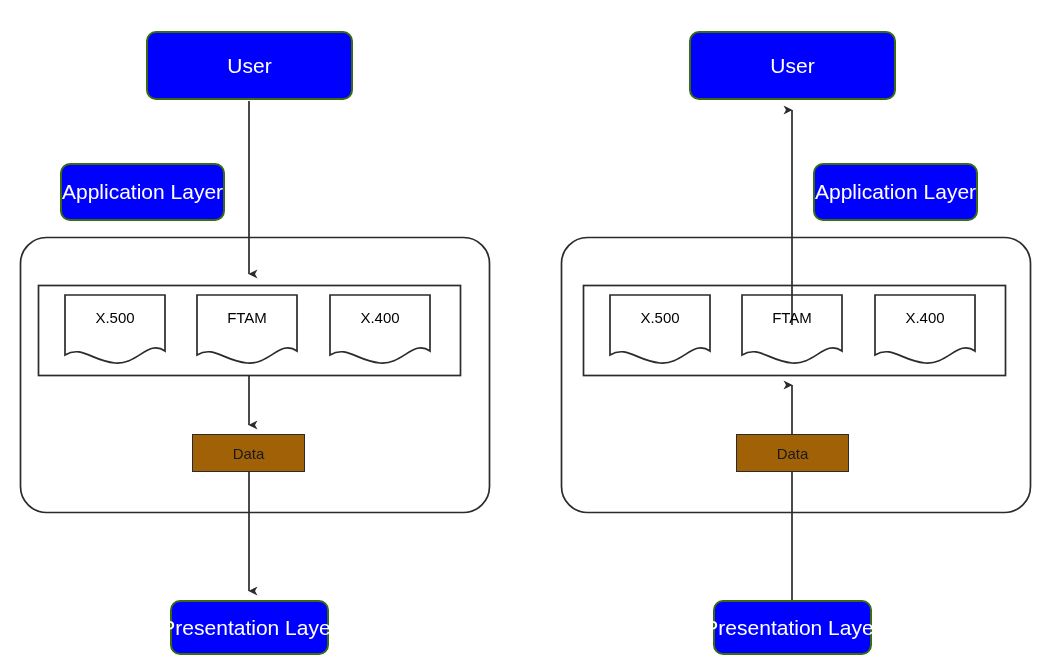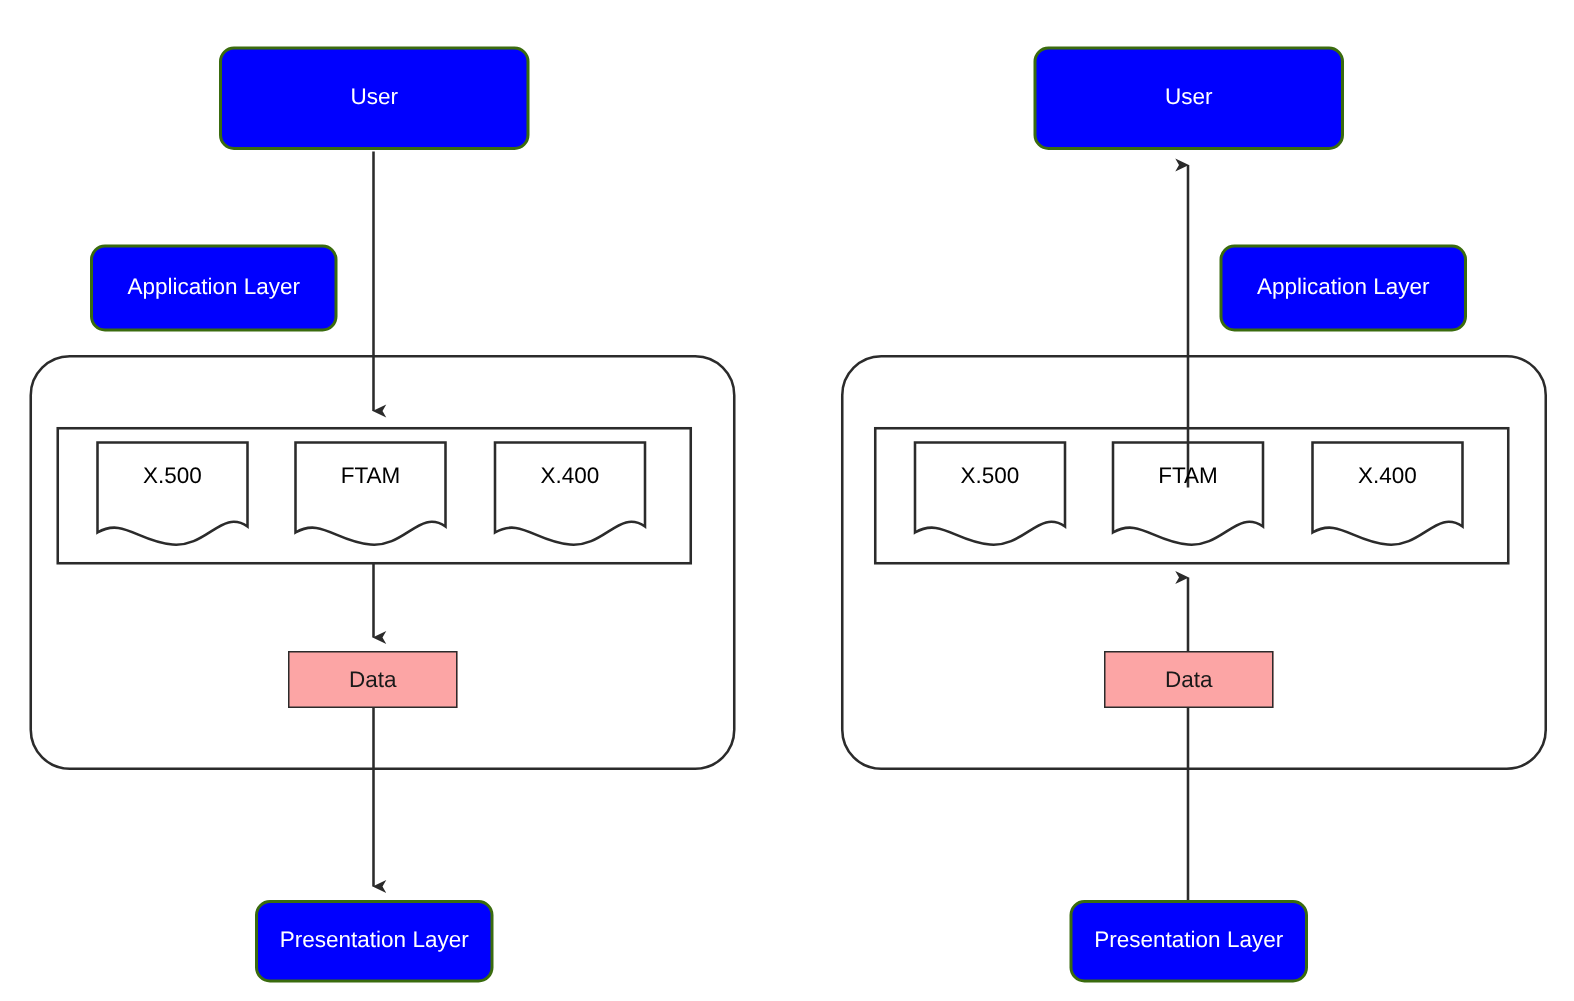"User" .blue-box { font-size: 15px -> 21px }
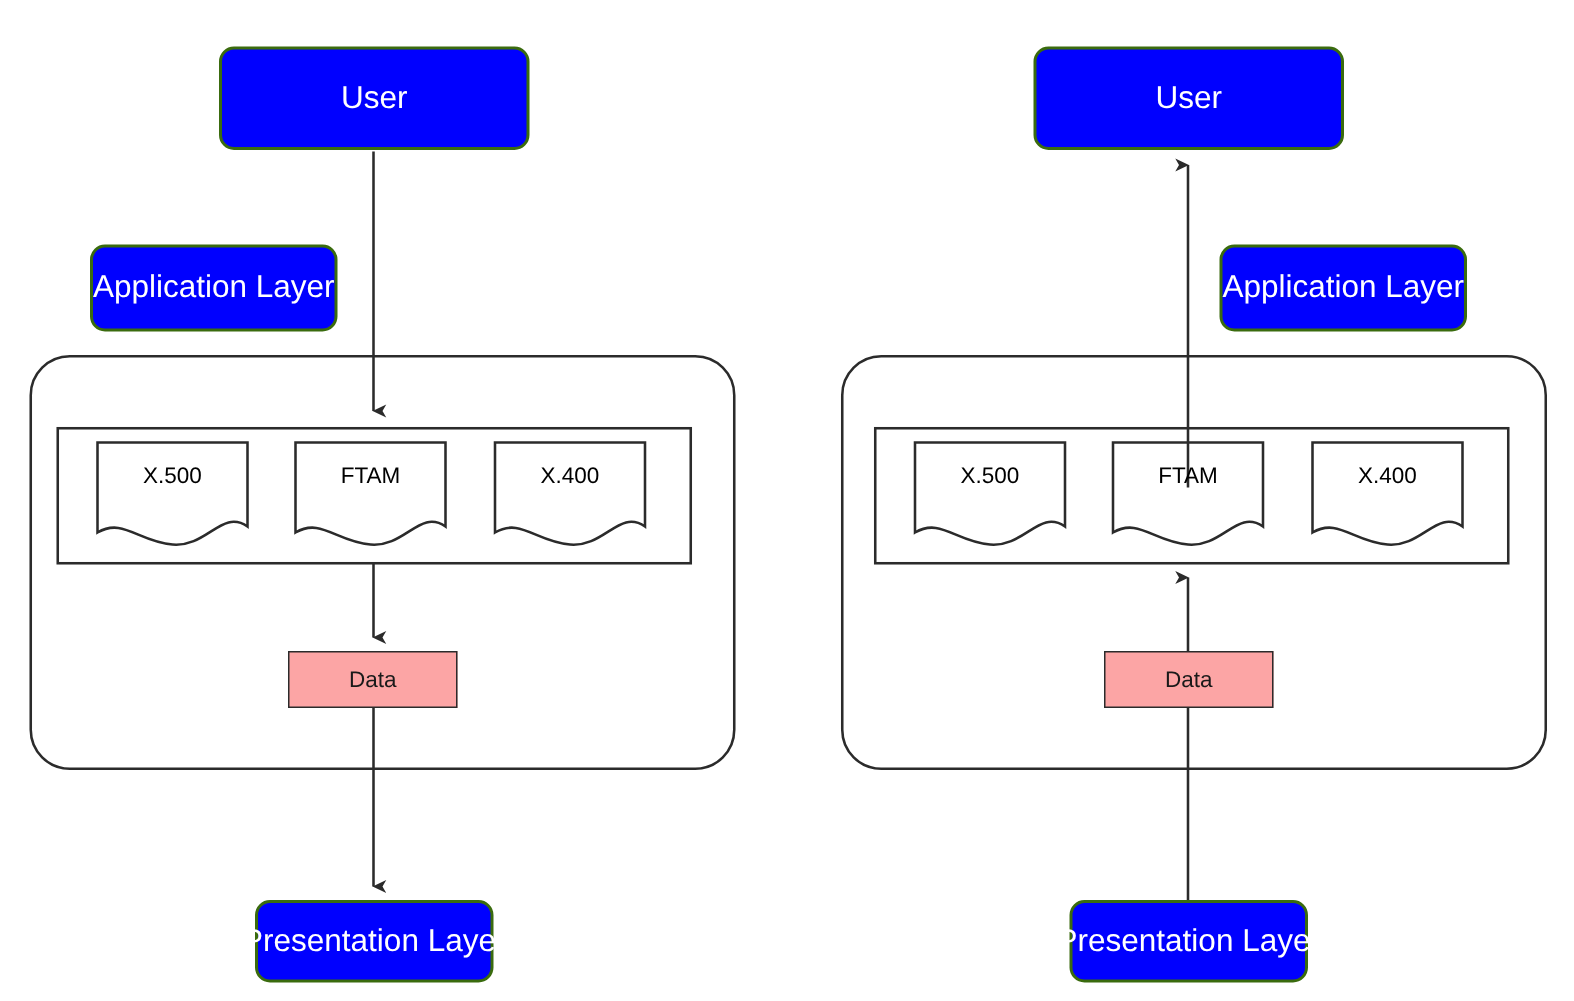"Data" .plain-box { background: #fca5a5 -> #a16207 }
